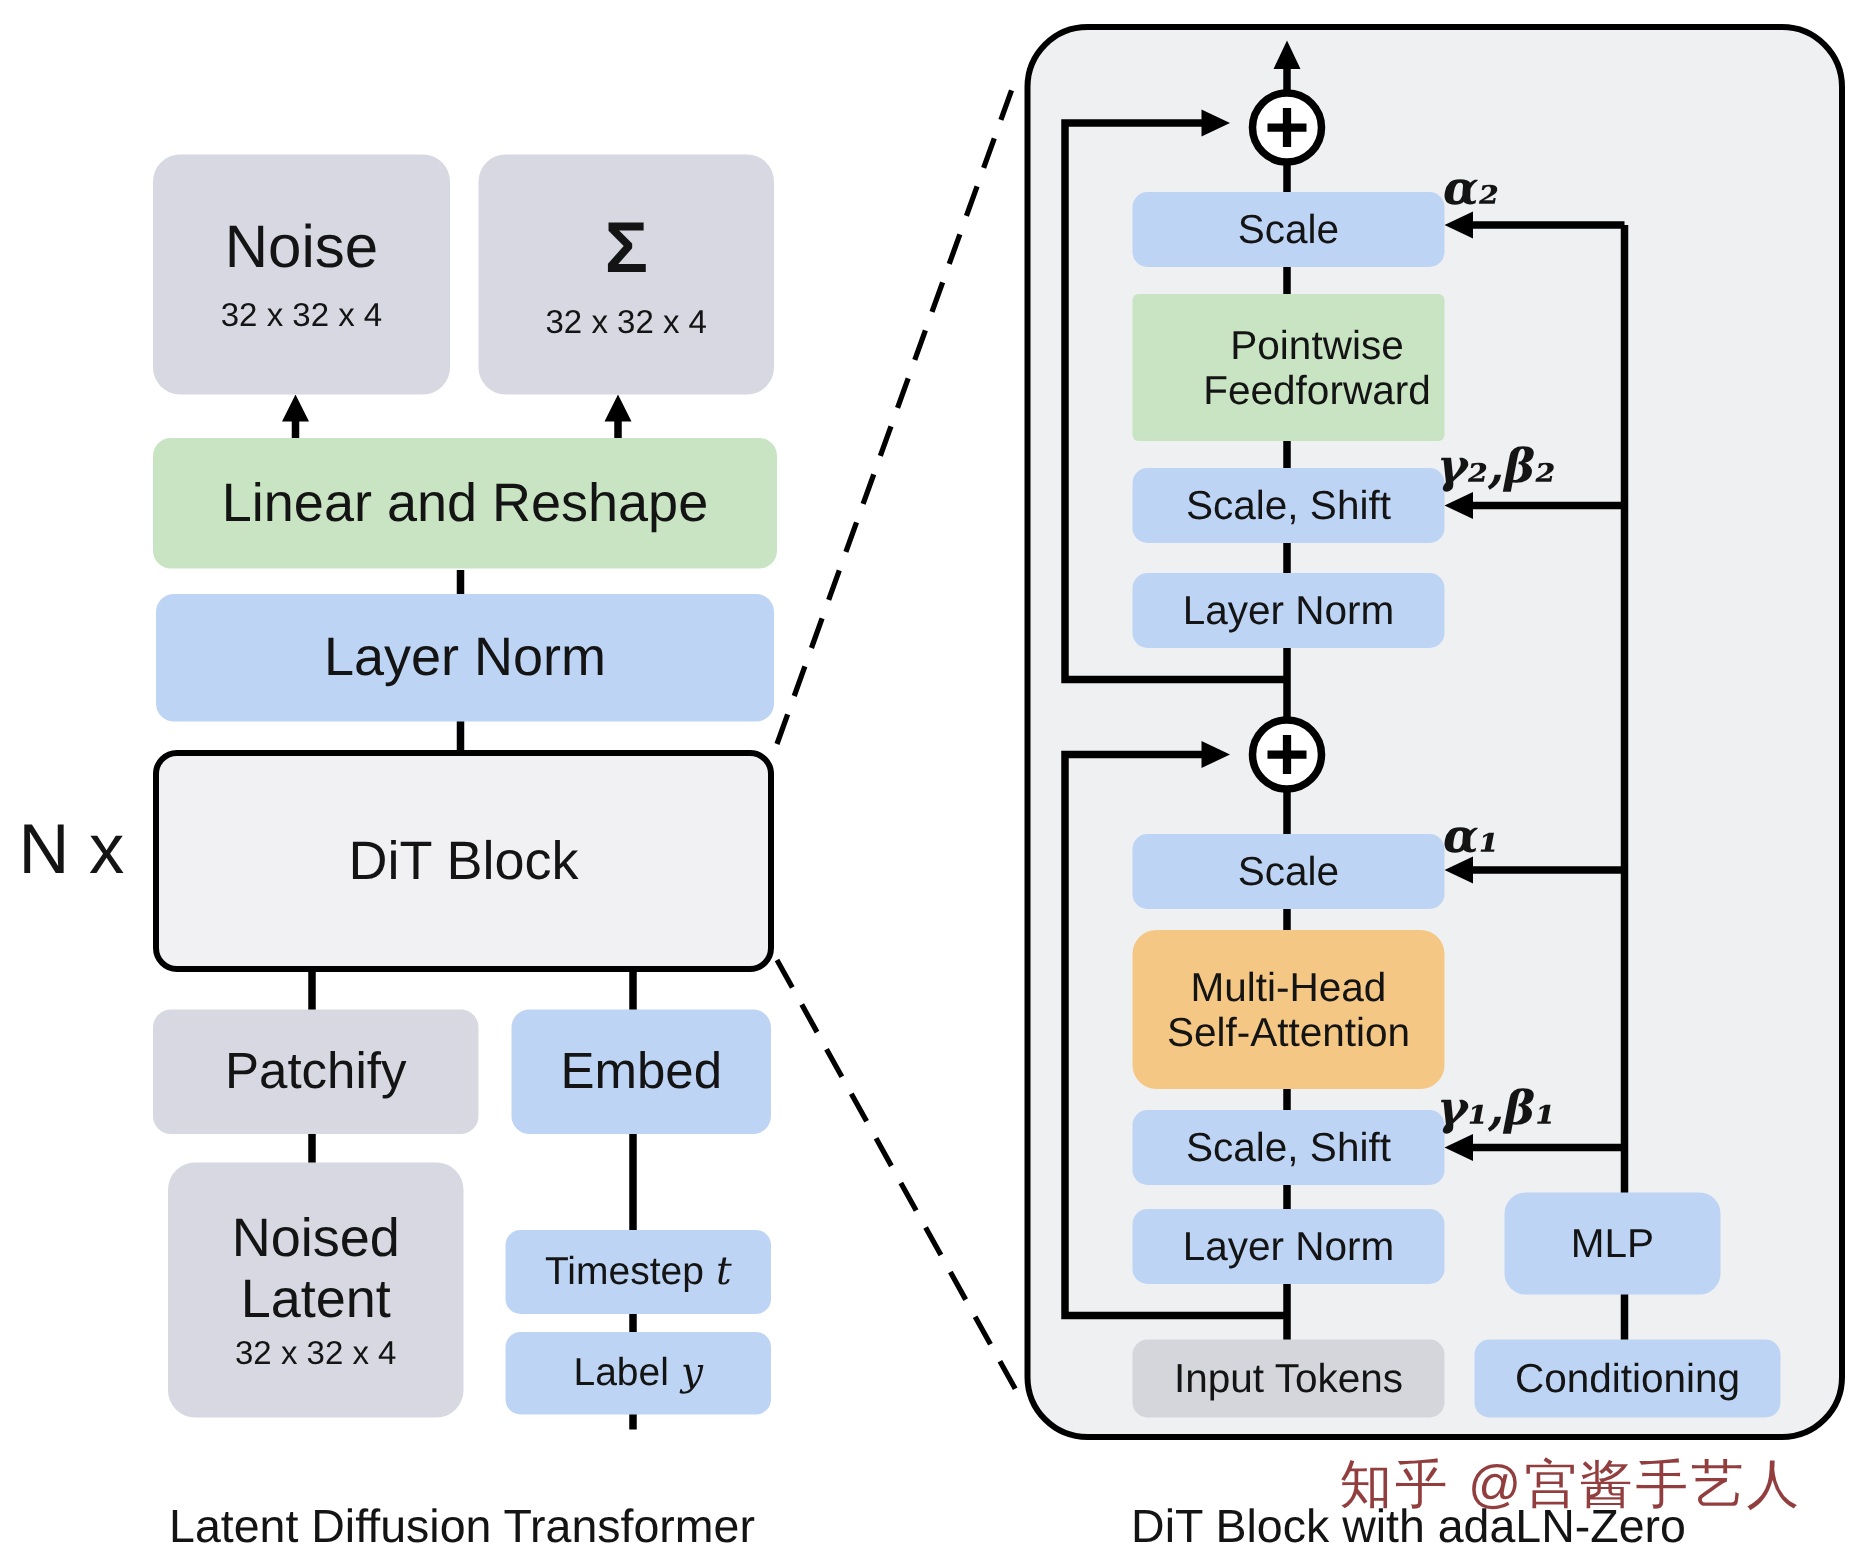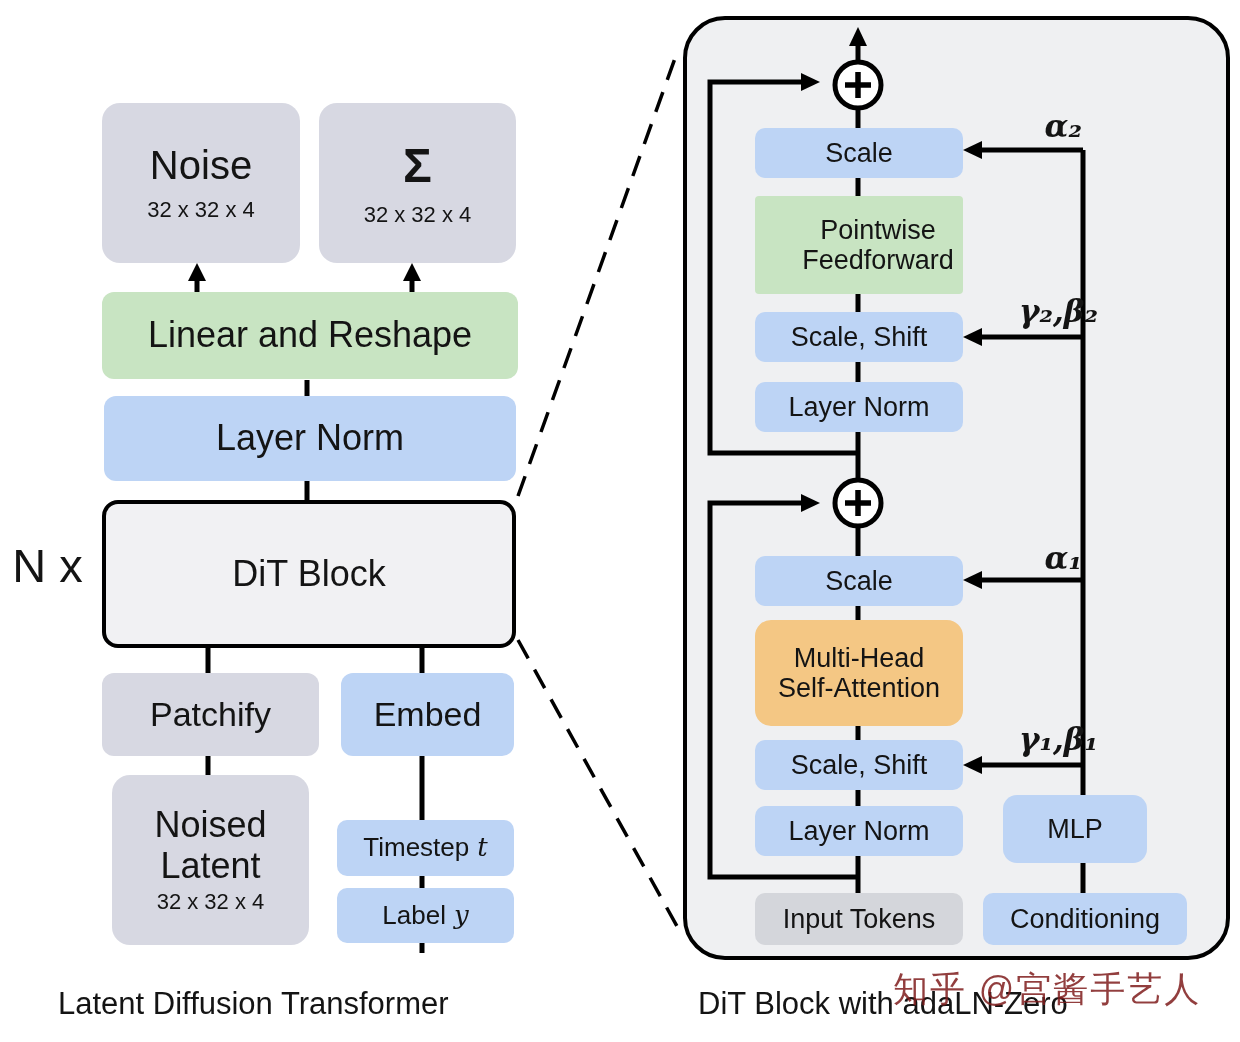"α₂" .greek { text-align: right -> left }
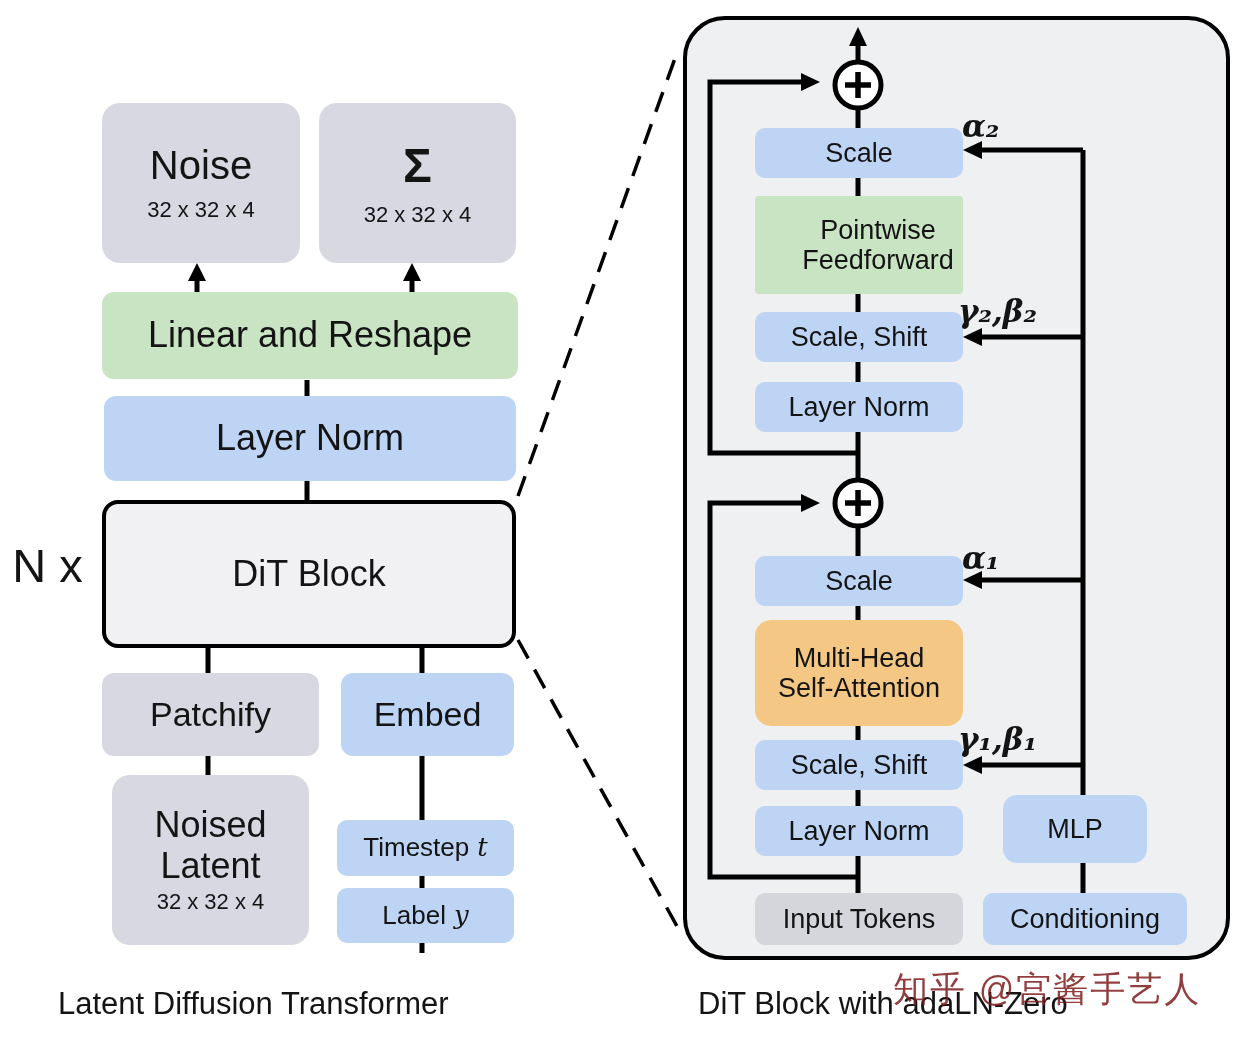"Latent Diffusion Transformer" .caption { margin-top: none -> 14px; text-align: none -> center }
